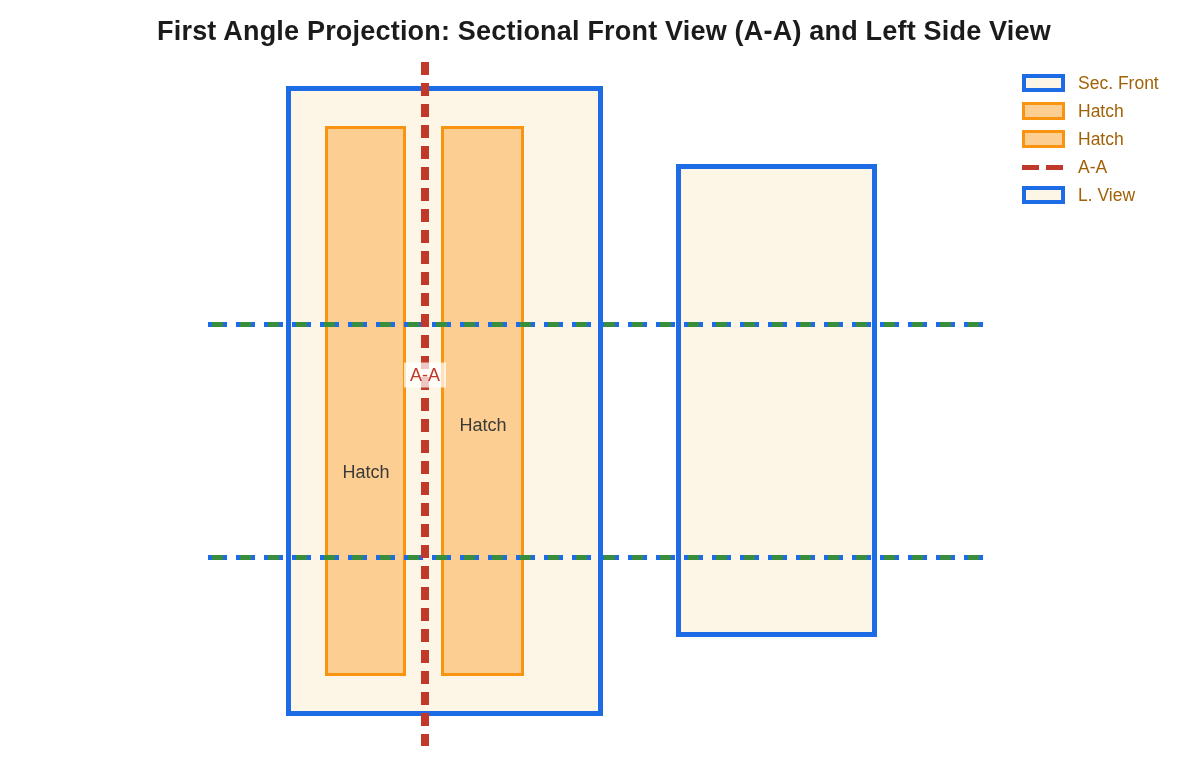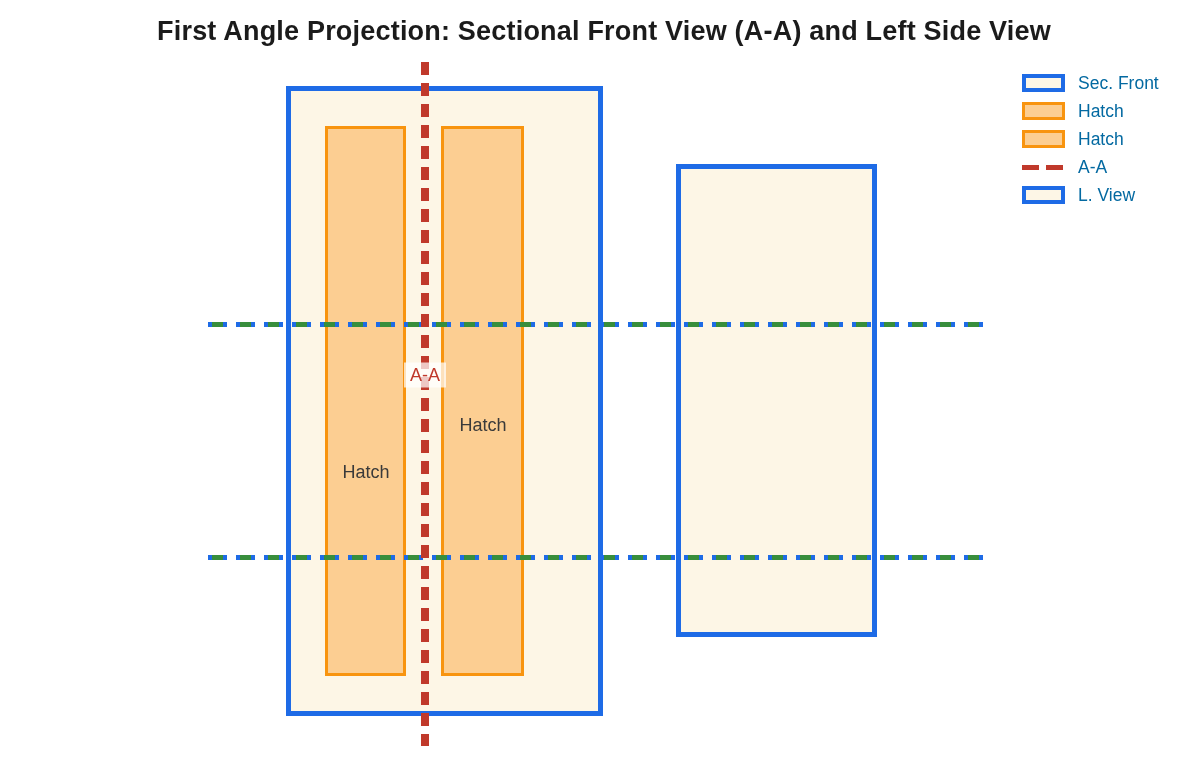"Sec. Front" .legend-label { color: #0369a1 -> #a16207 }
